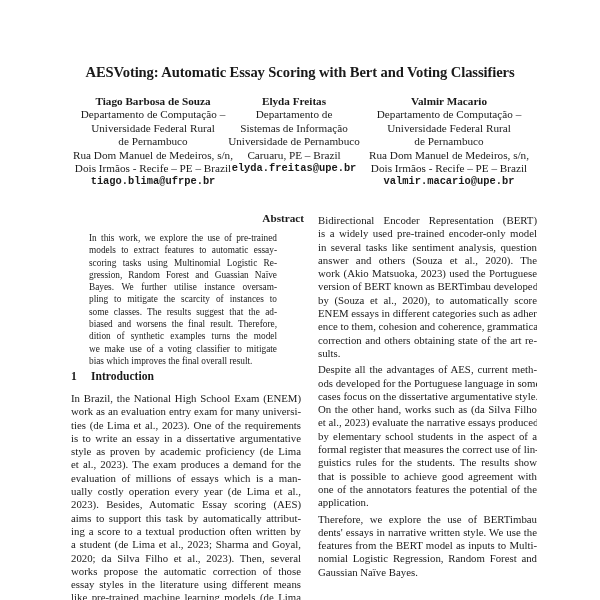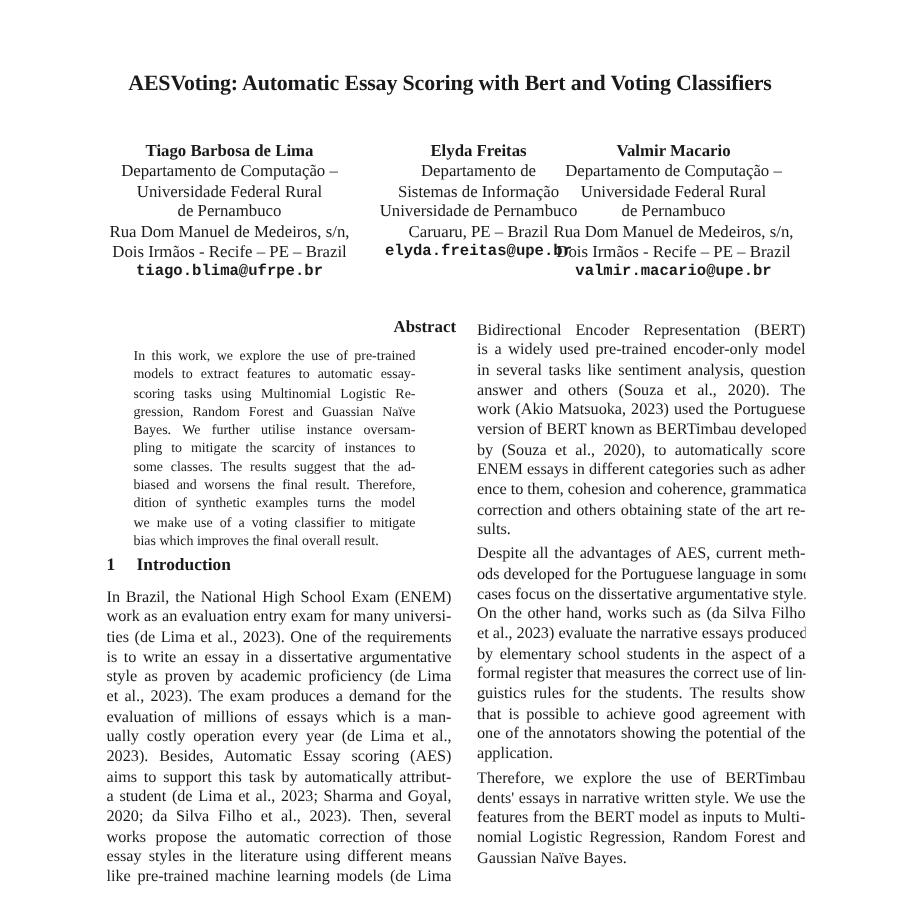"AESVoting: Automatic Essay Scoring with" .title { top: 48px -> 64px }
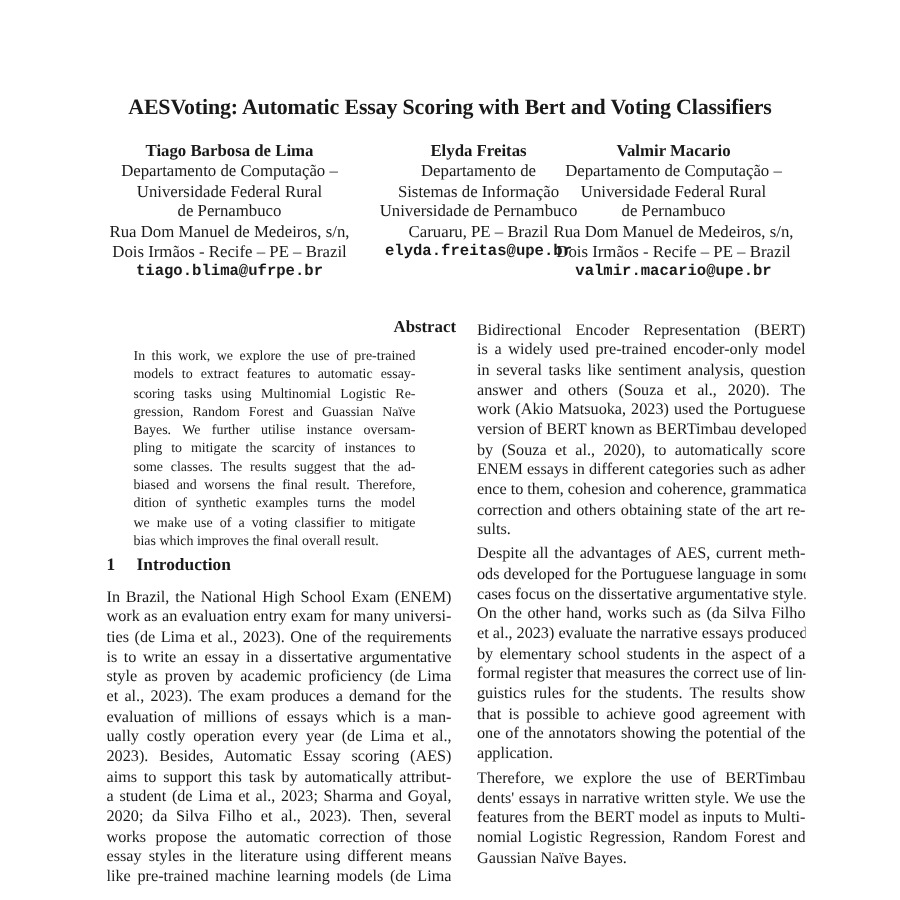"Tiago Barbosa de Lima" div.name { text: Lima -> Souza }
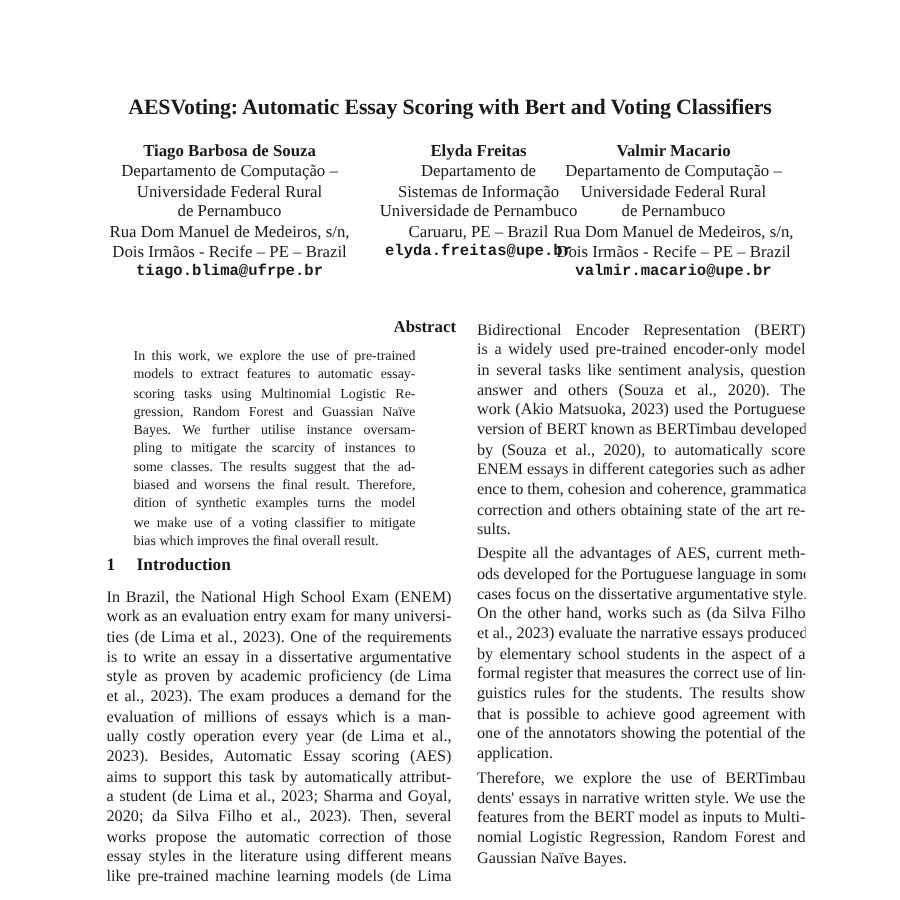"Elyda Freitas" .author-2 { left: 251px -> 226px }
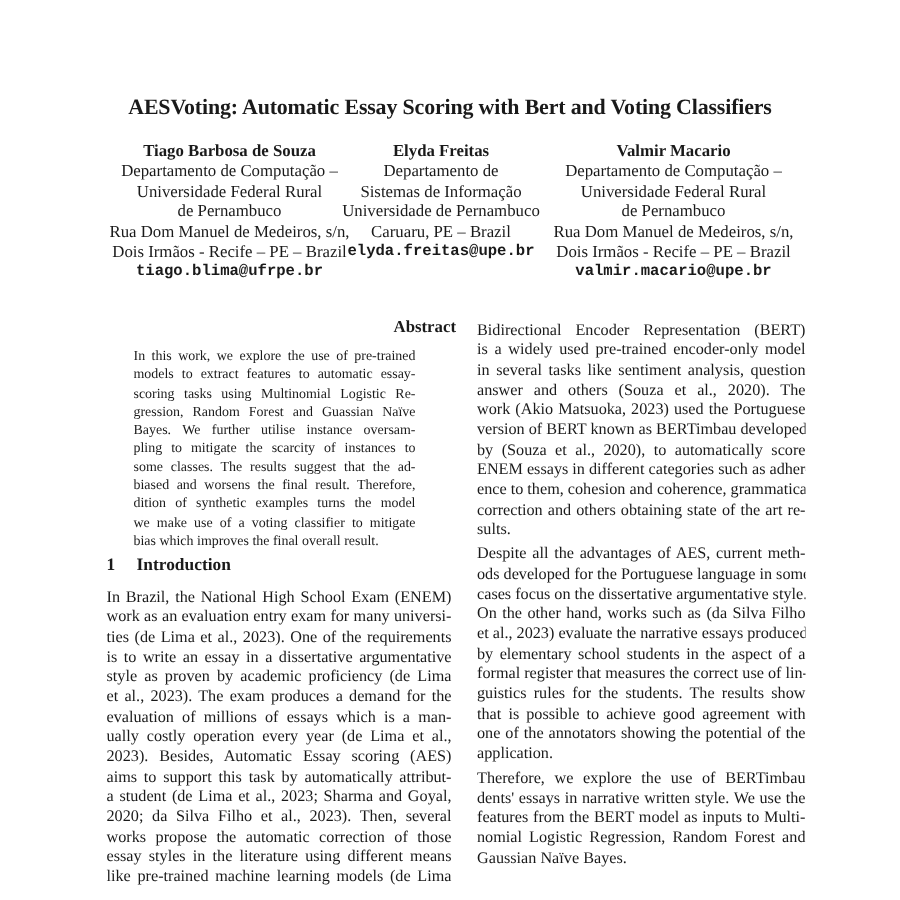"one of the annotators showing" span.line { text: showing -> features }
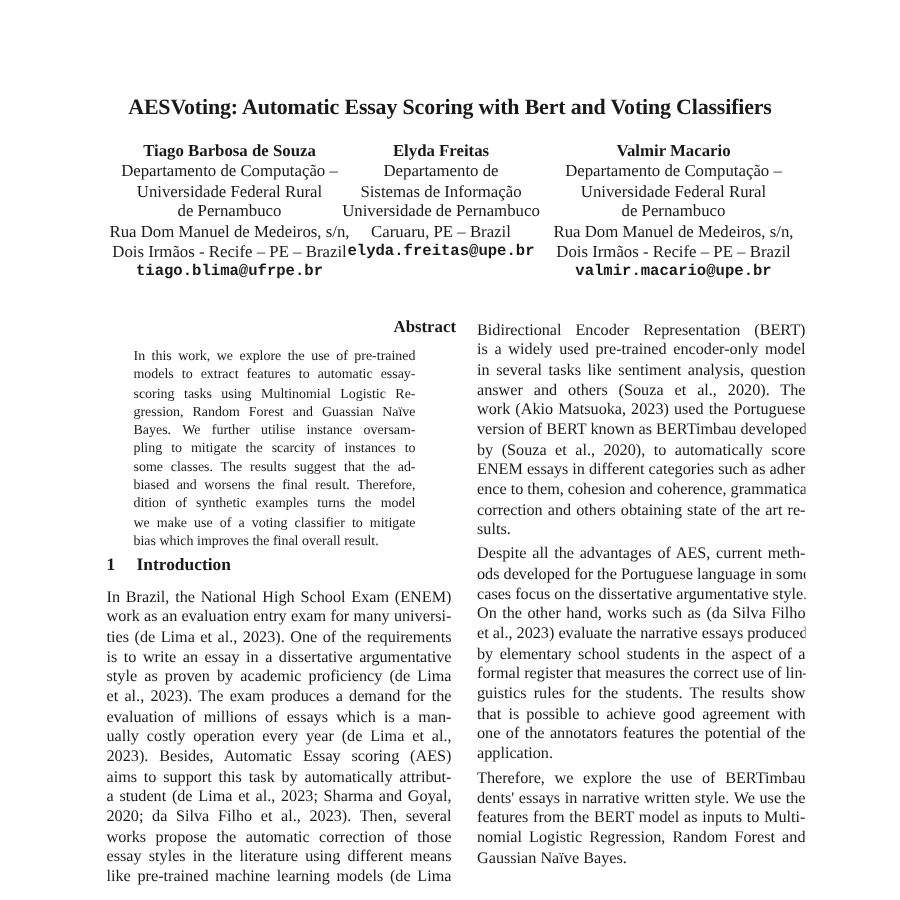"ing a score to a" span.line { html: none -> <span>ing a score to a textual production often written by</span> }
